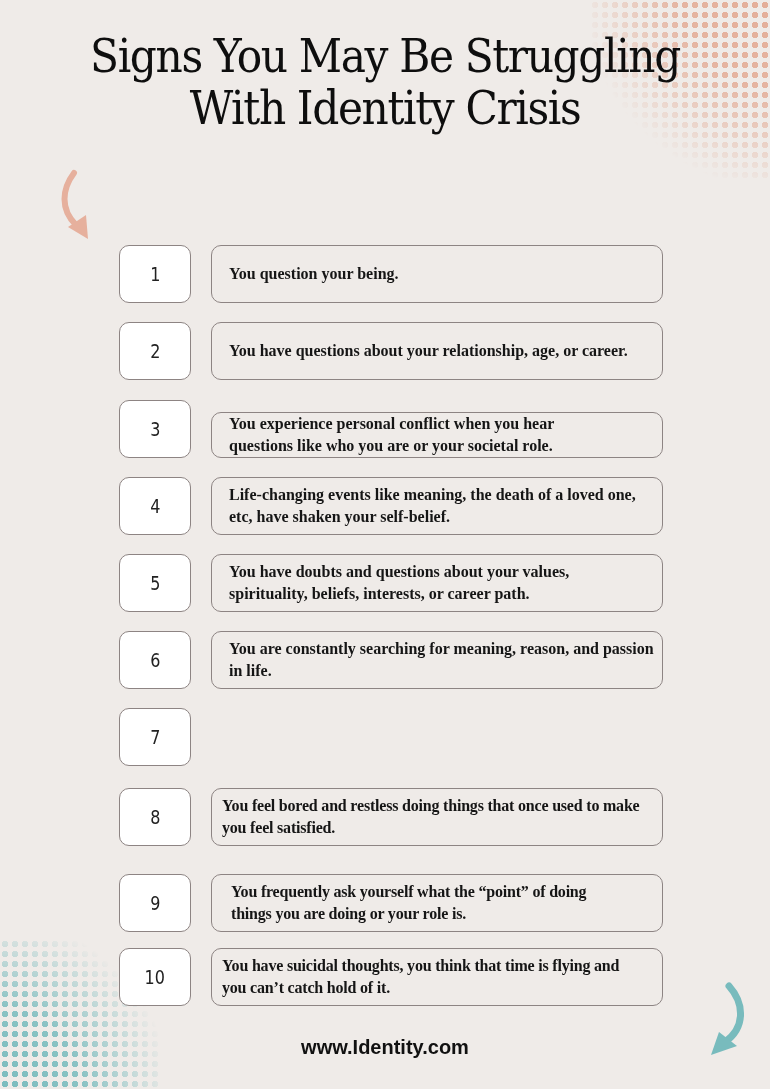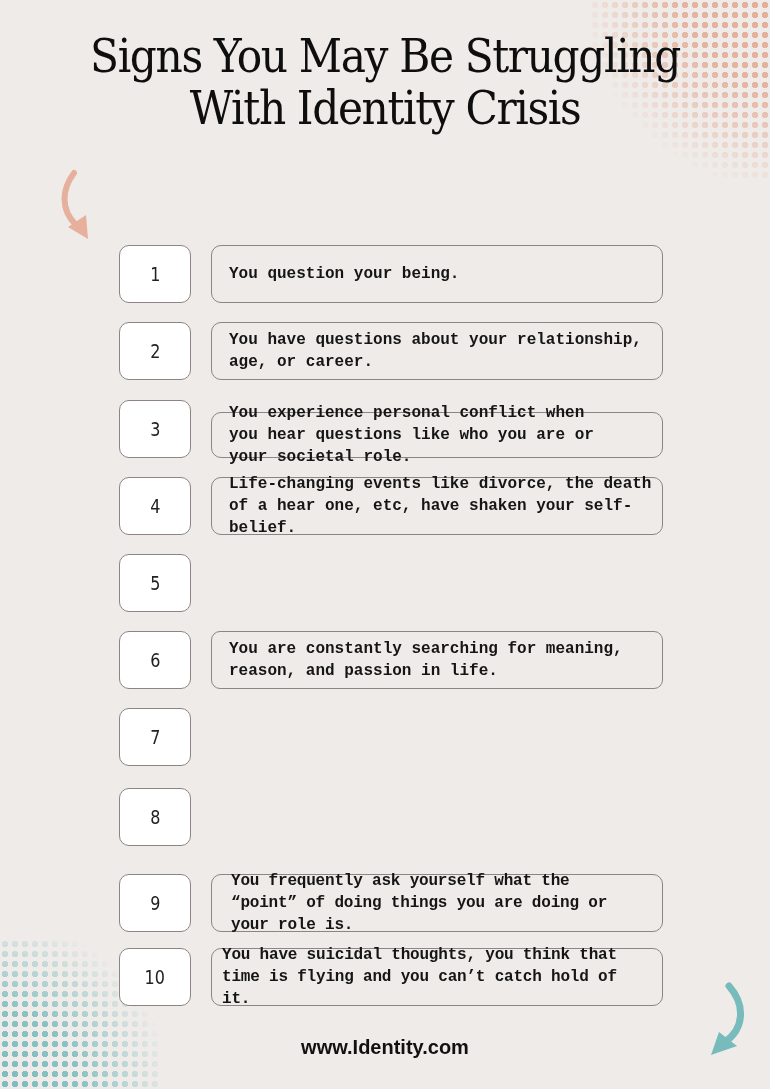"You question your being." .txt { font-family: Liberation Mono, monospace -> Liberation Serif, serif }
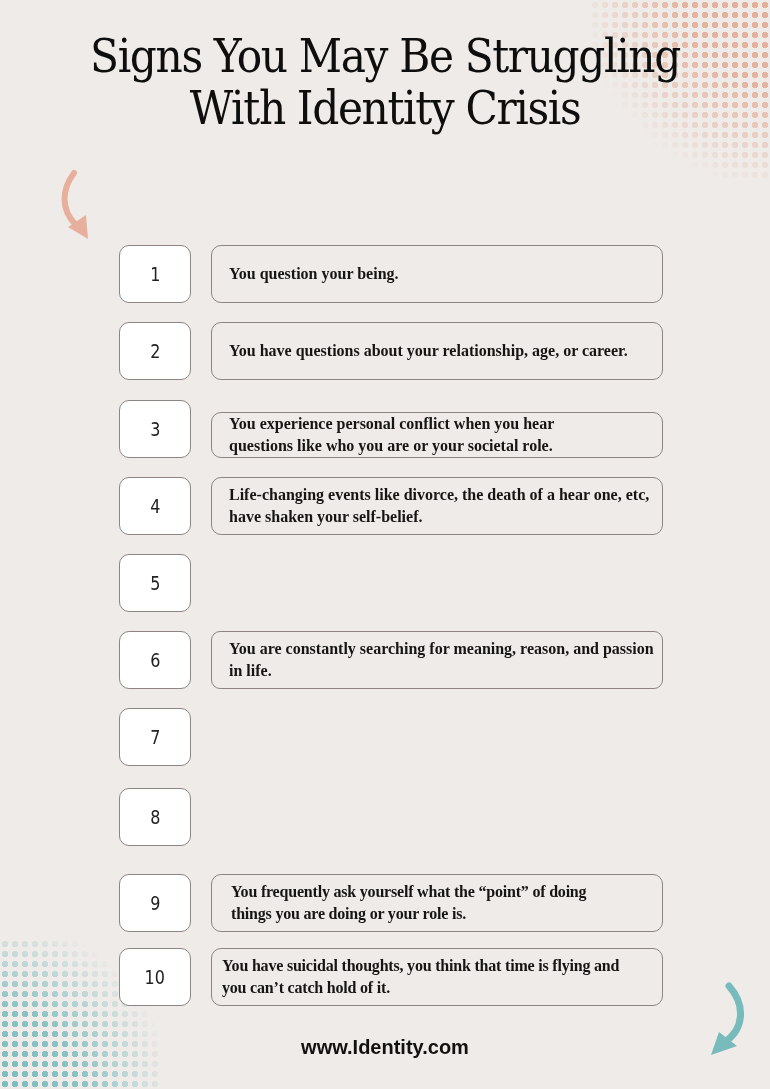"Life-changing events like divorce, the" div.txt { text: divorce, the death of a hear -> meaning, the death of a loved }
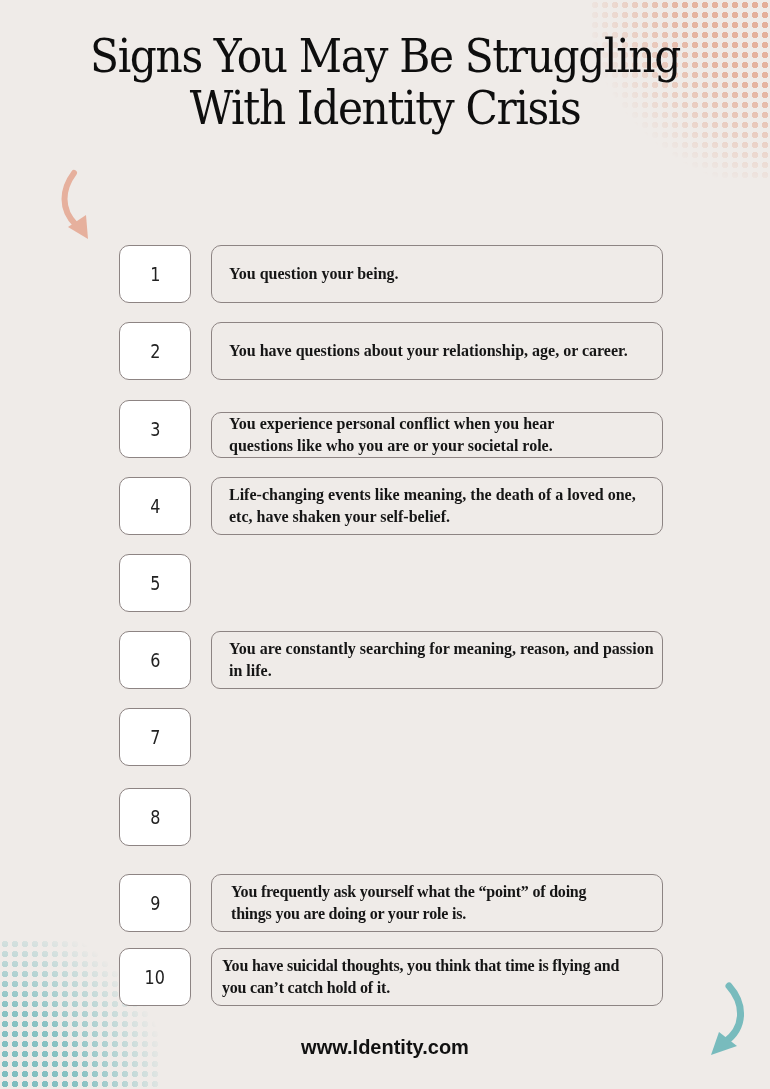"You have doubts and questions" div.txt { html: none -> <div>You have doubts and questions about your values, spirituality, beliefs, interests, or career path.</div> }
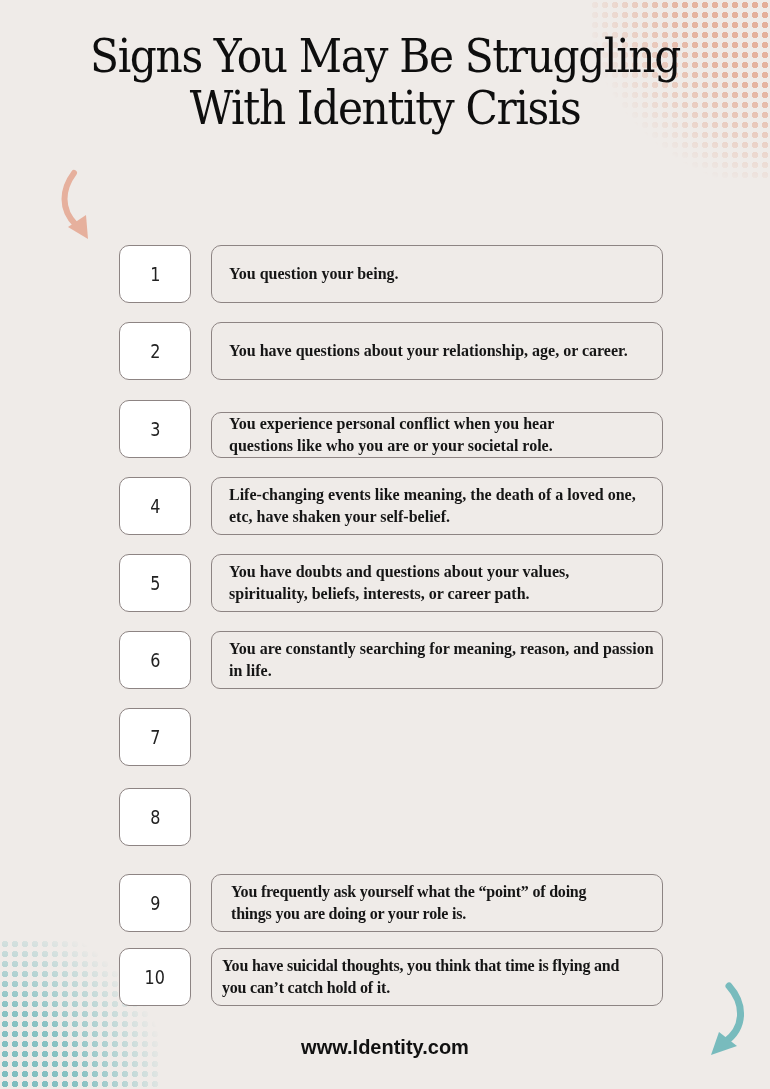"You are constantly searching for" div.txt { border-radius: 9px -> none }
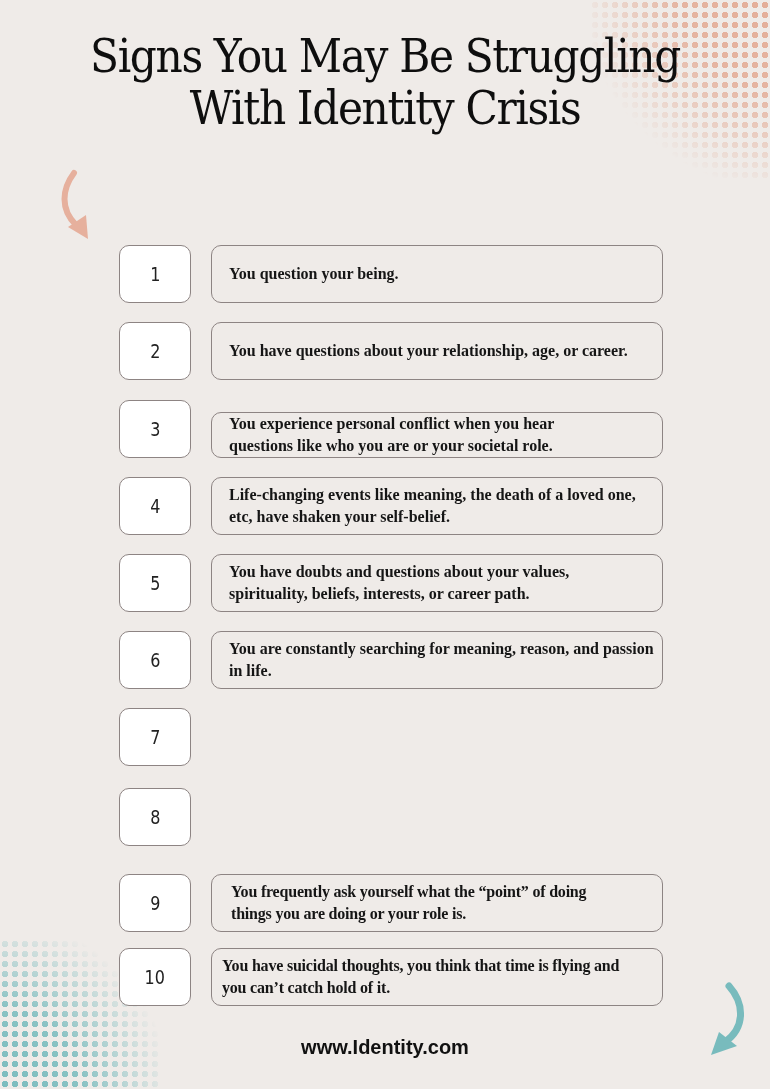"You feel bored and restless" div.txt { html: none -> <div>You feel bored and restless doing things that once used to make you feel satisfied.</div> }
